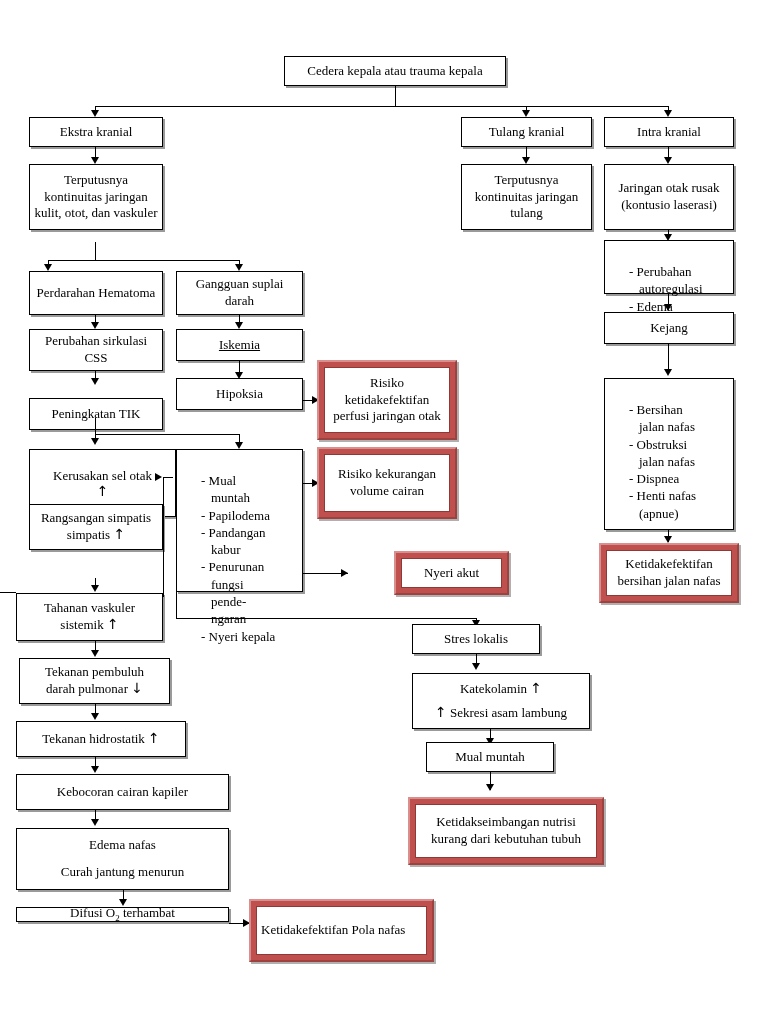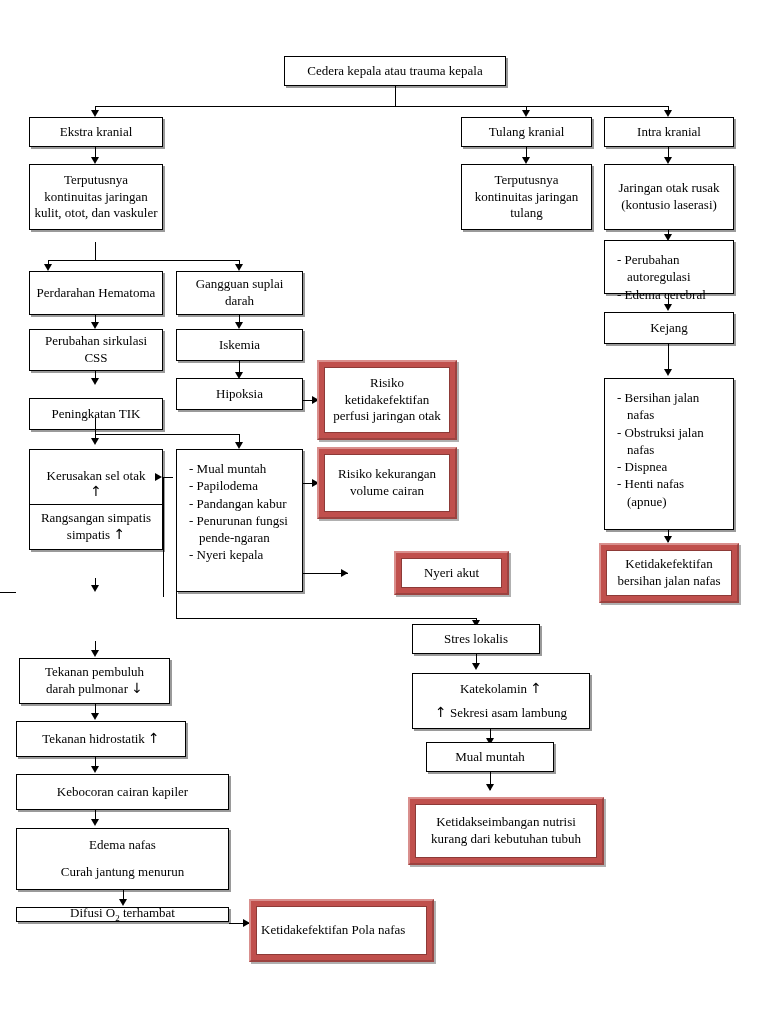"- Perubahan autoregulasi" ul.dashlist { margin: 4px -> 16px }
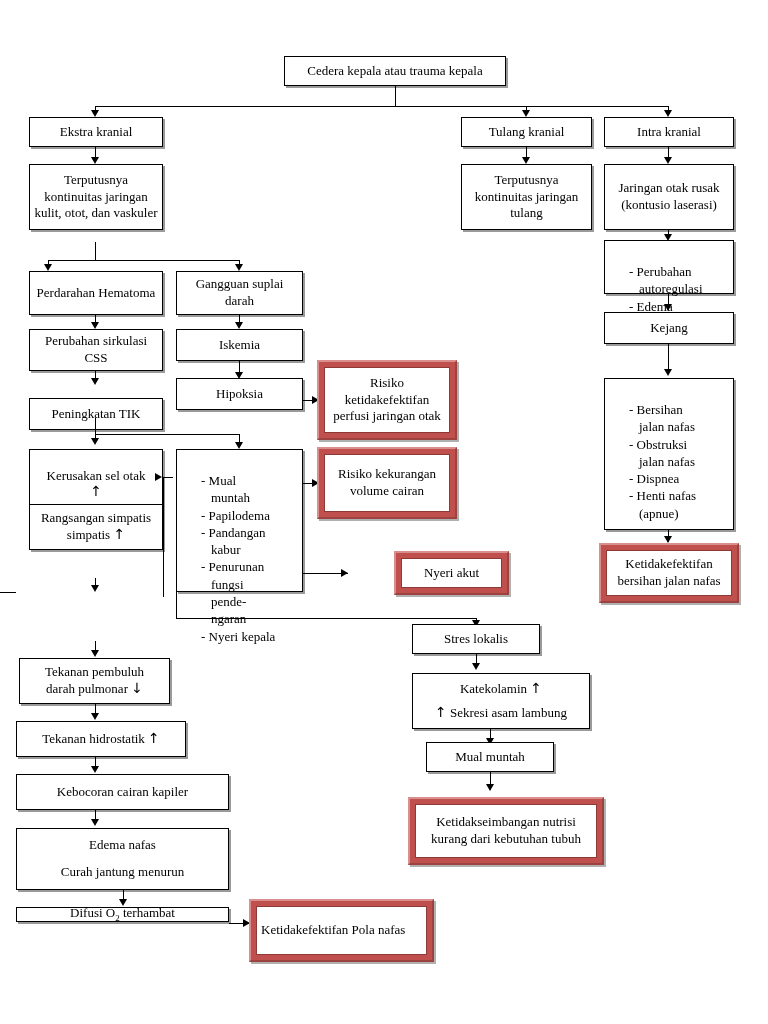"Iskemia" div.box { text-decoration: none -> underline }
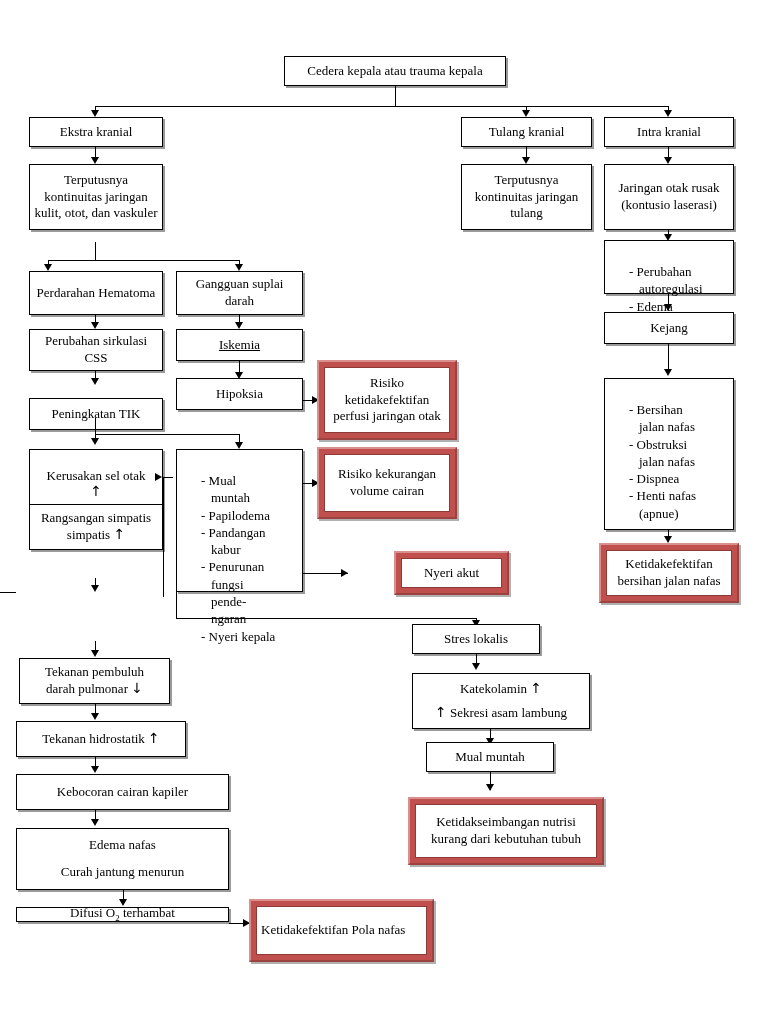"Kerusakan sel otak" div.box { width: 134px -> 147px }
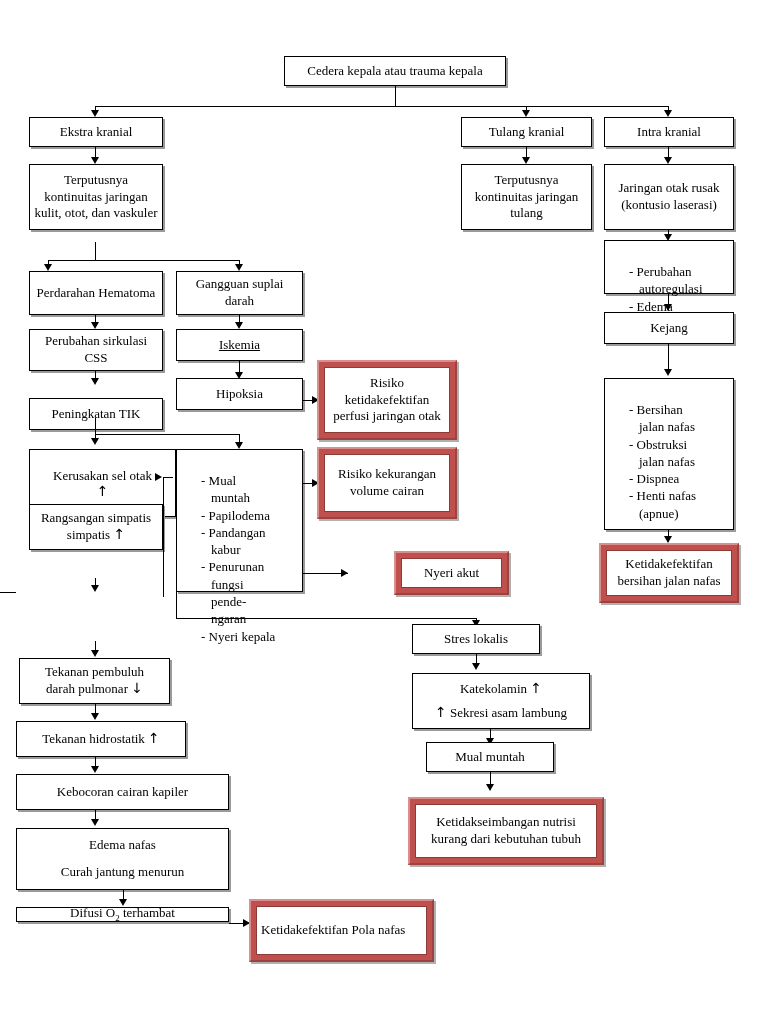"Tahanan vaskuler" div.box { html: none -> <div> <span> <span>Tahanan vaskuler</span> <span> <span>sistemik</span> <span>↑</span> </span> </span> </div> }
